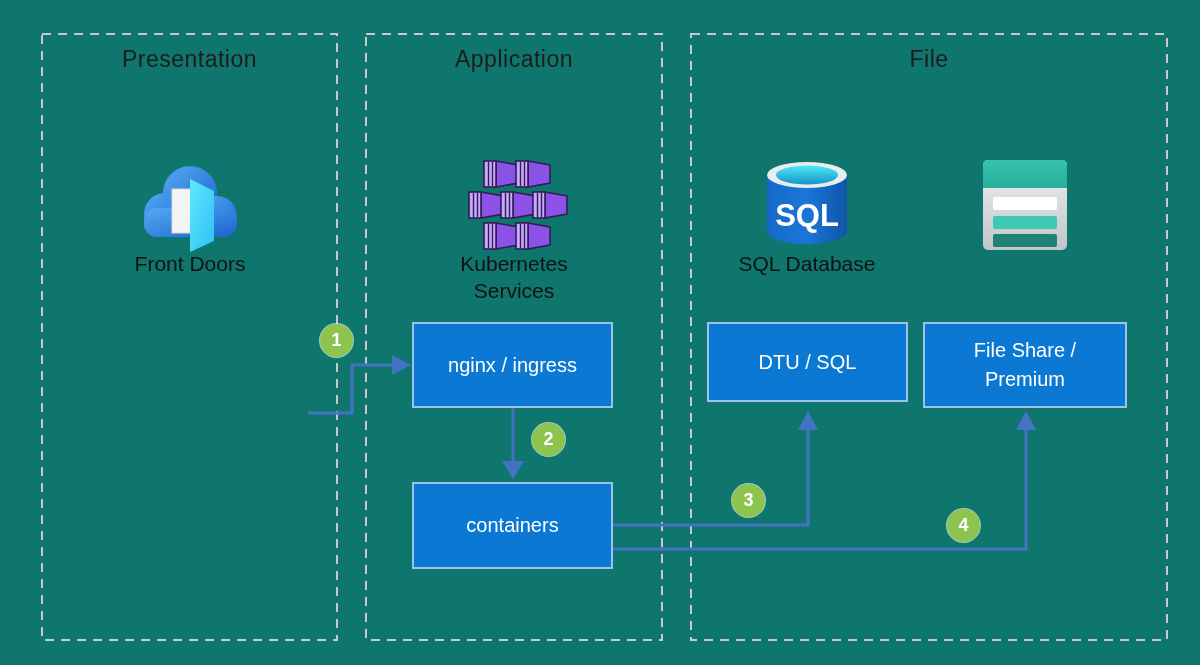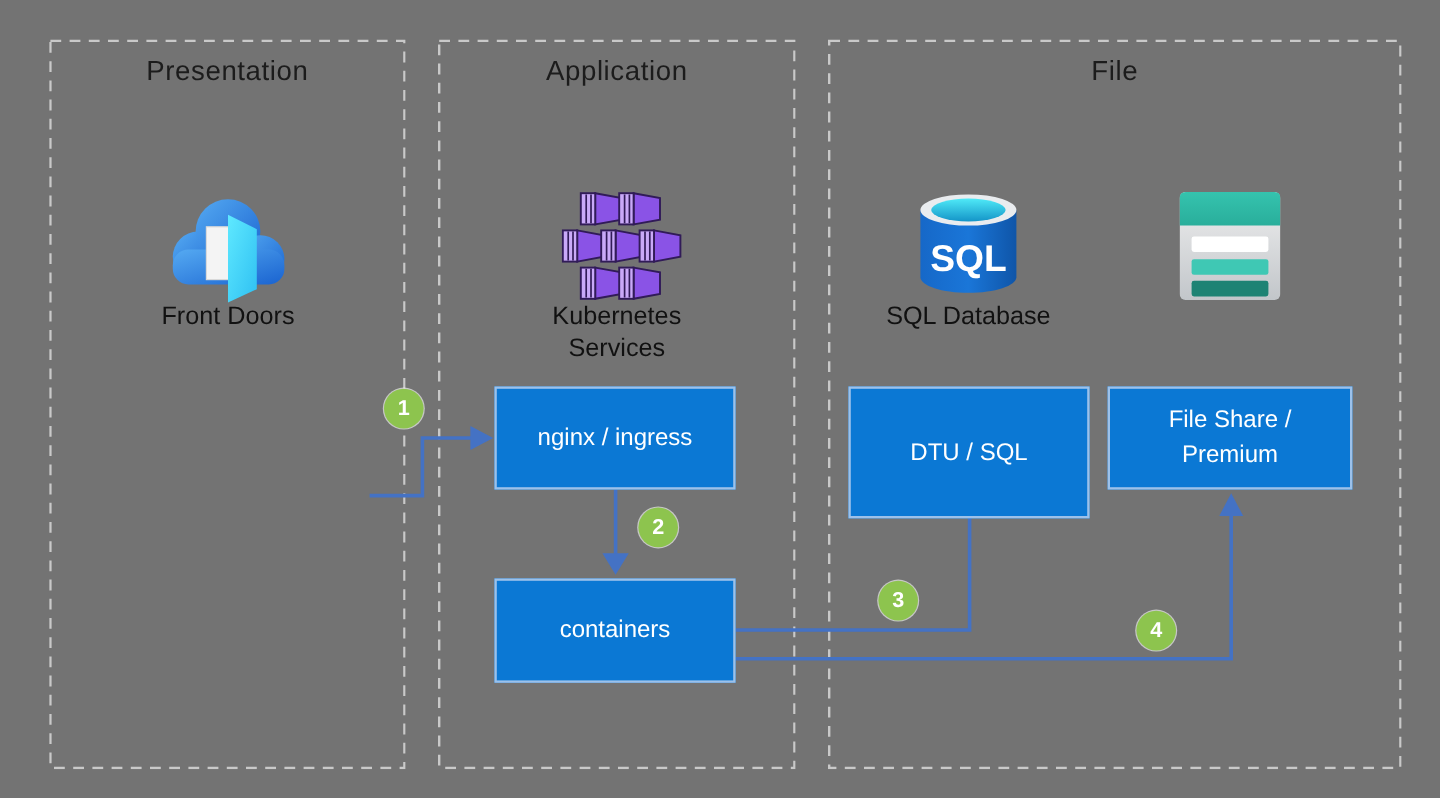"Presentation" #canvas { background: #737373 -> #0f766e }
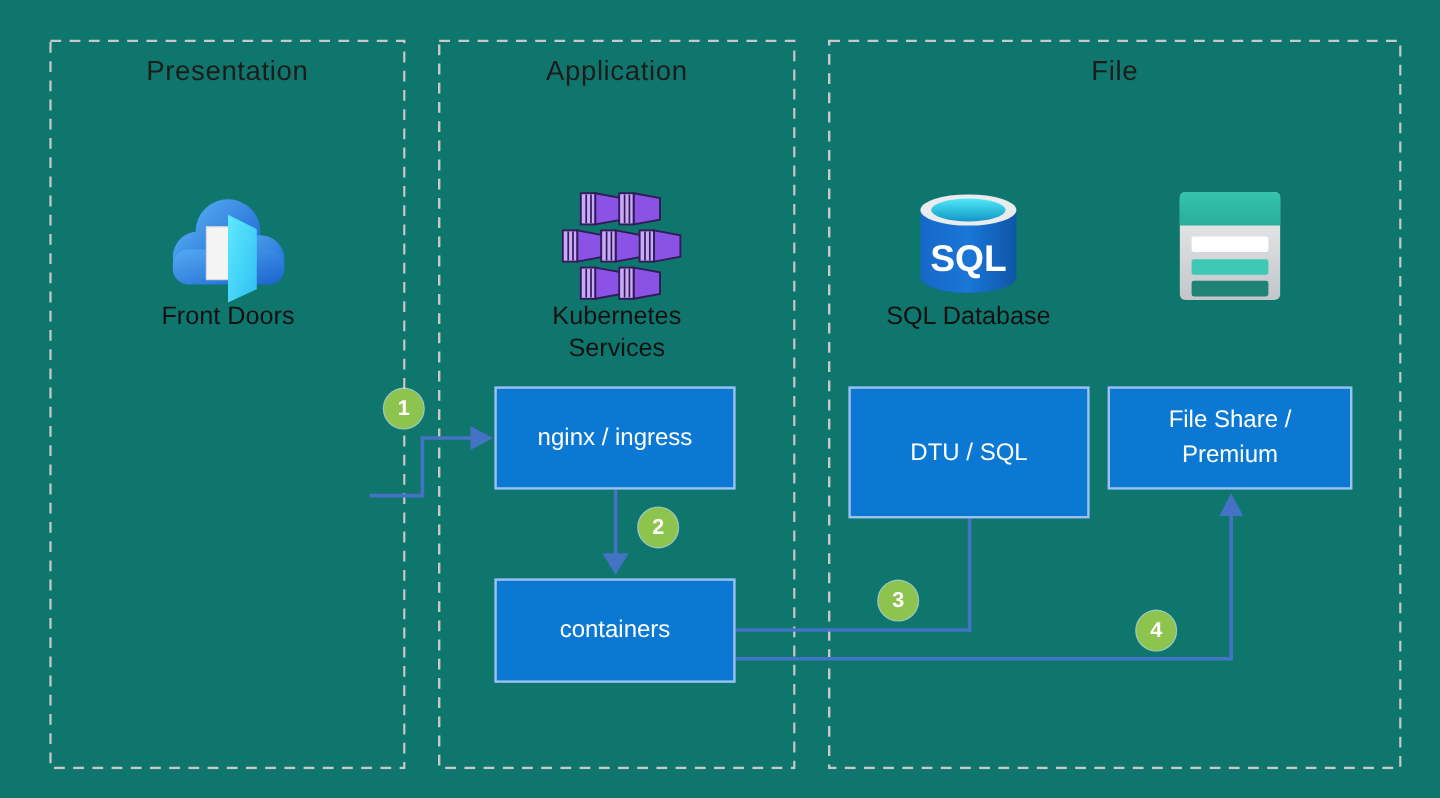"DTU / SQL" div.pbox { height: 110px -> 80px }
